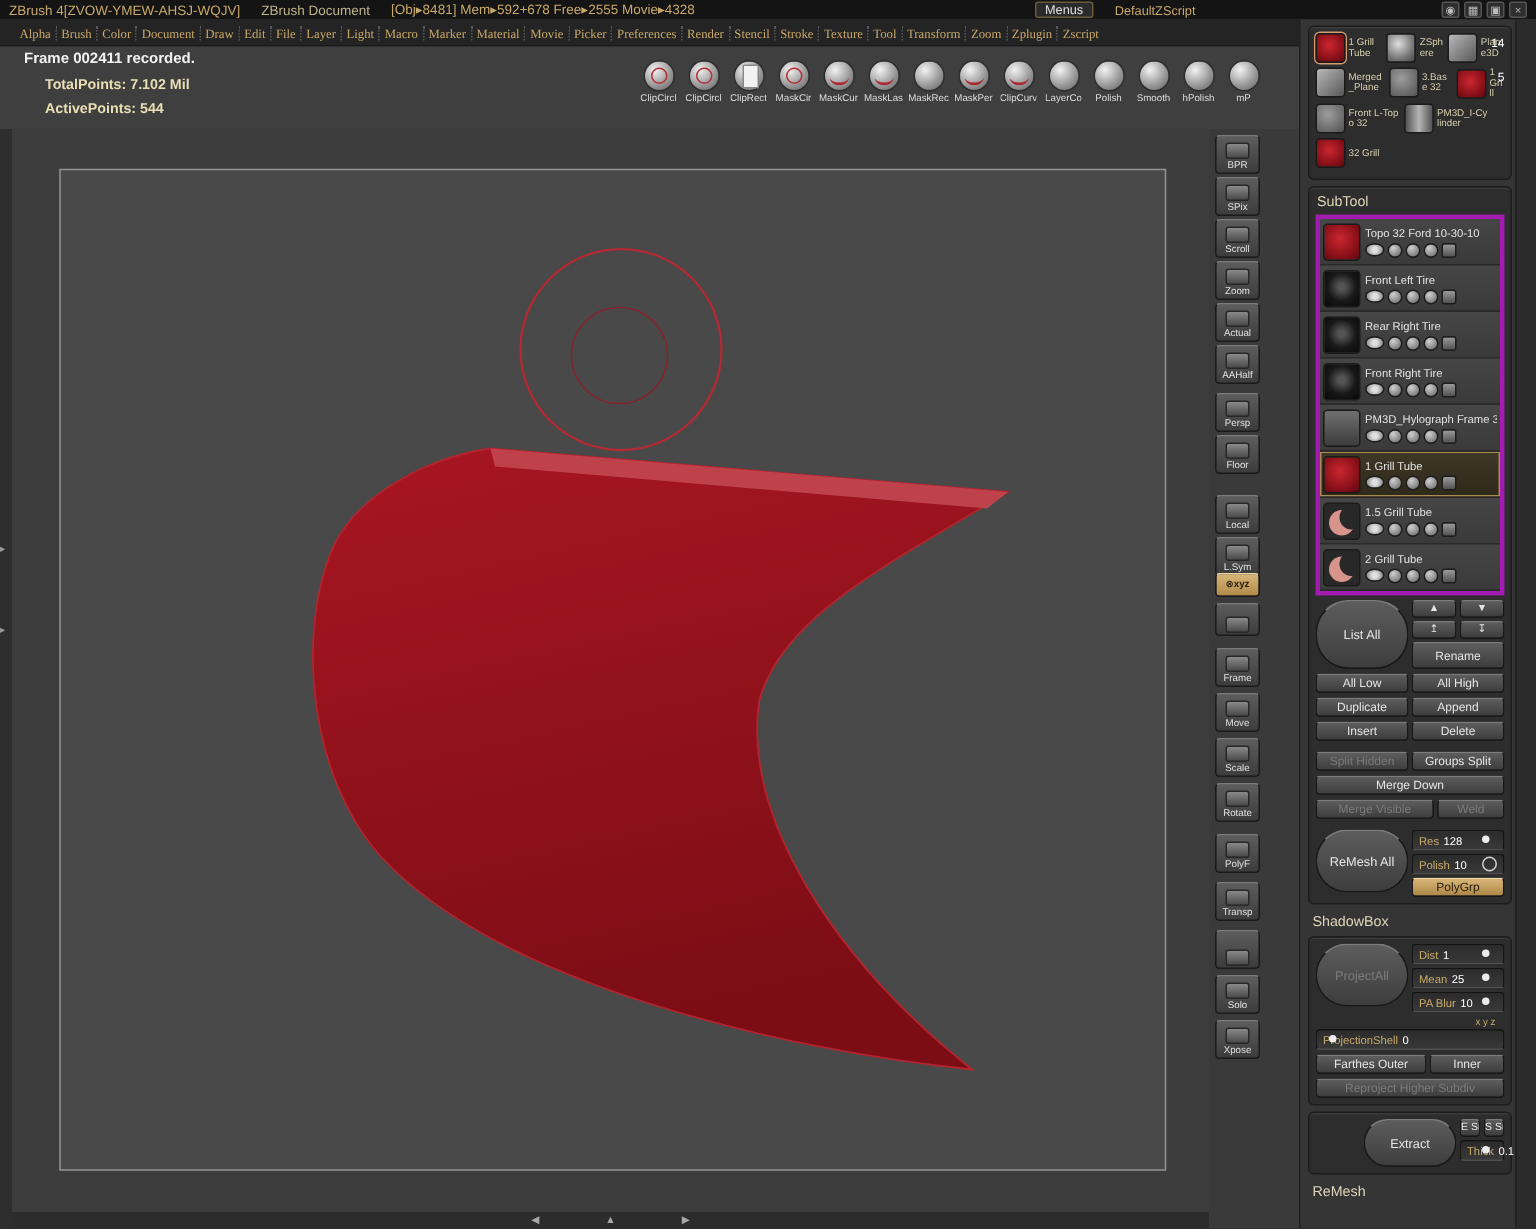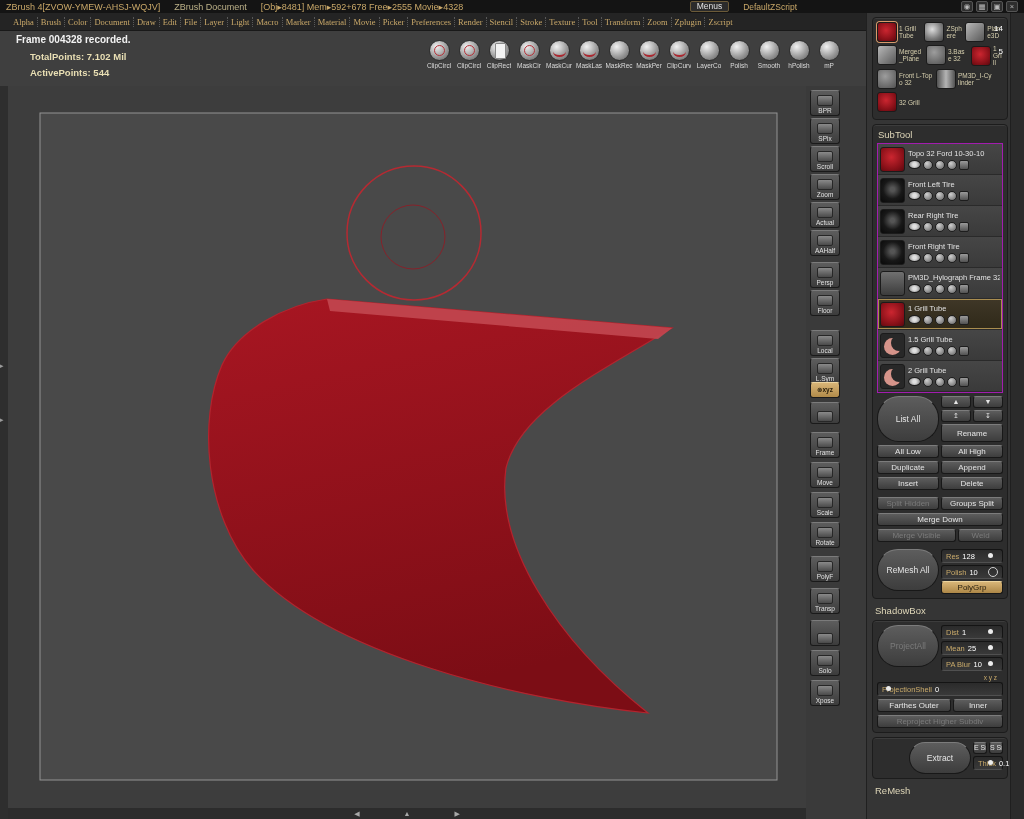"Frame 004328 recorded." div.st-frame { text: 004328 -> 002411 }
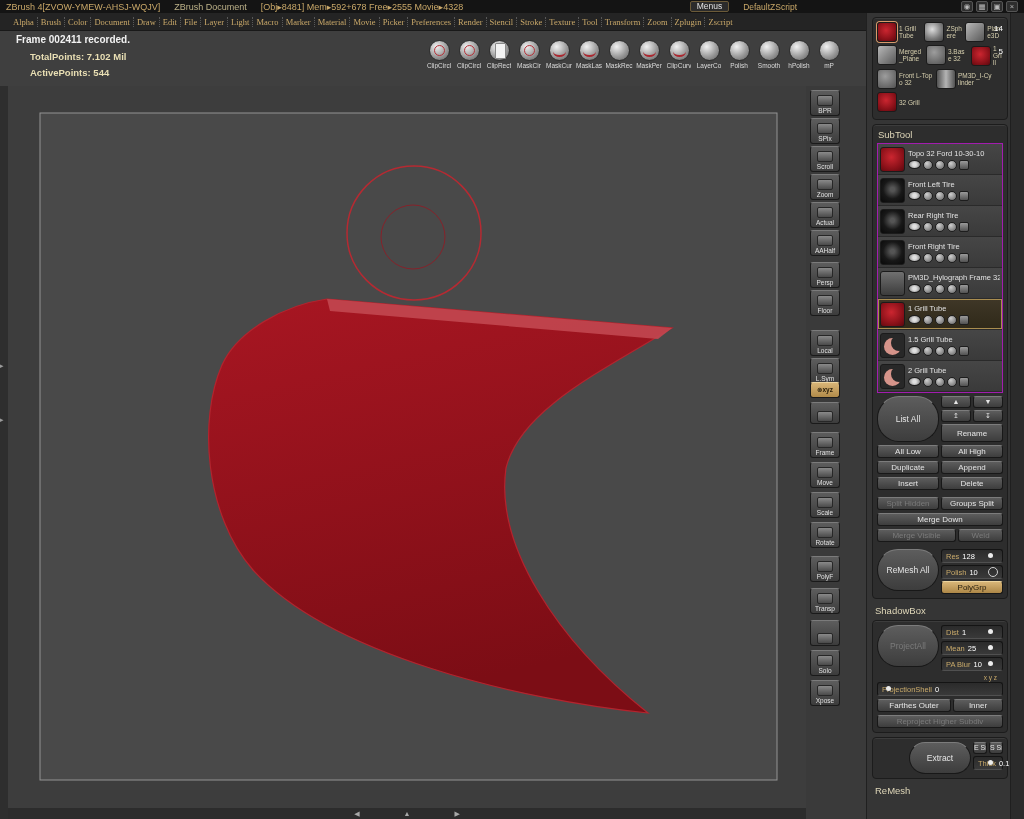"Topo 32 Ford 10-30-10" .stlist { border: 1px solid #a21caf -> 3px solid #a21caf }
